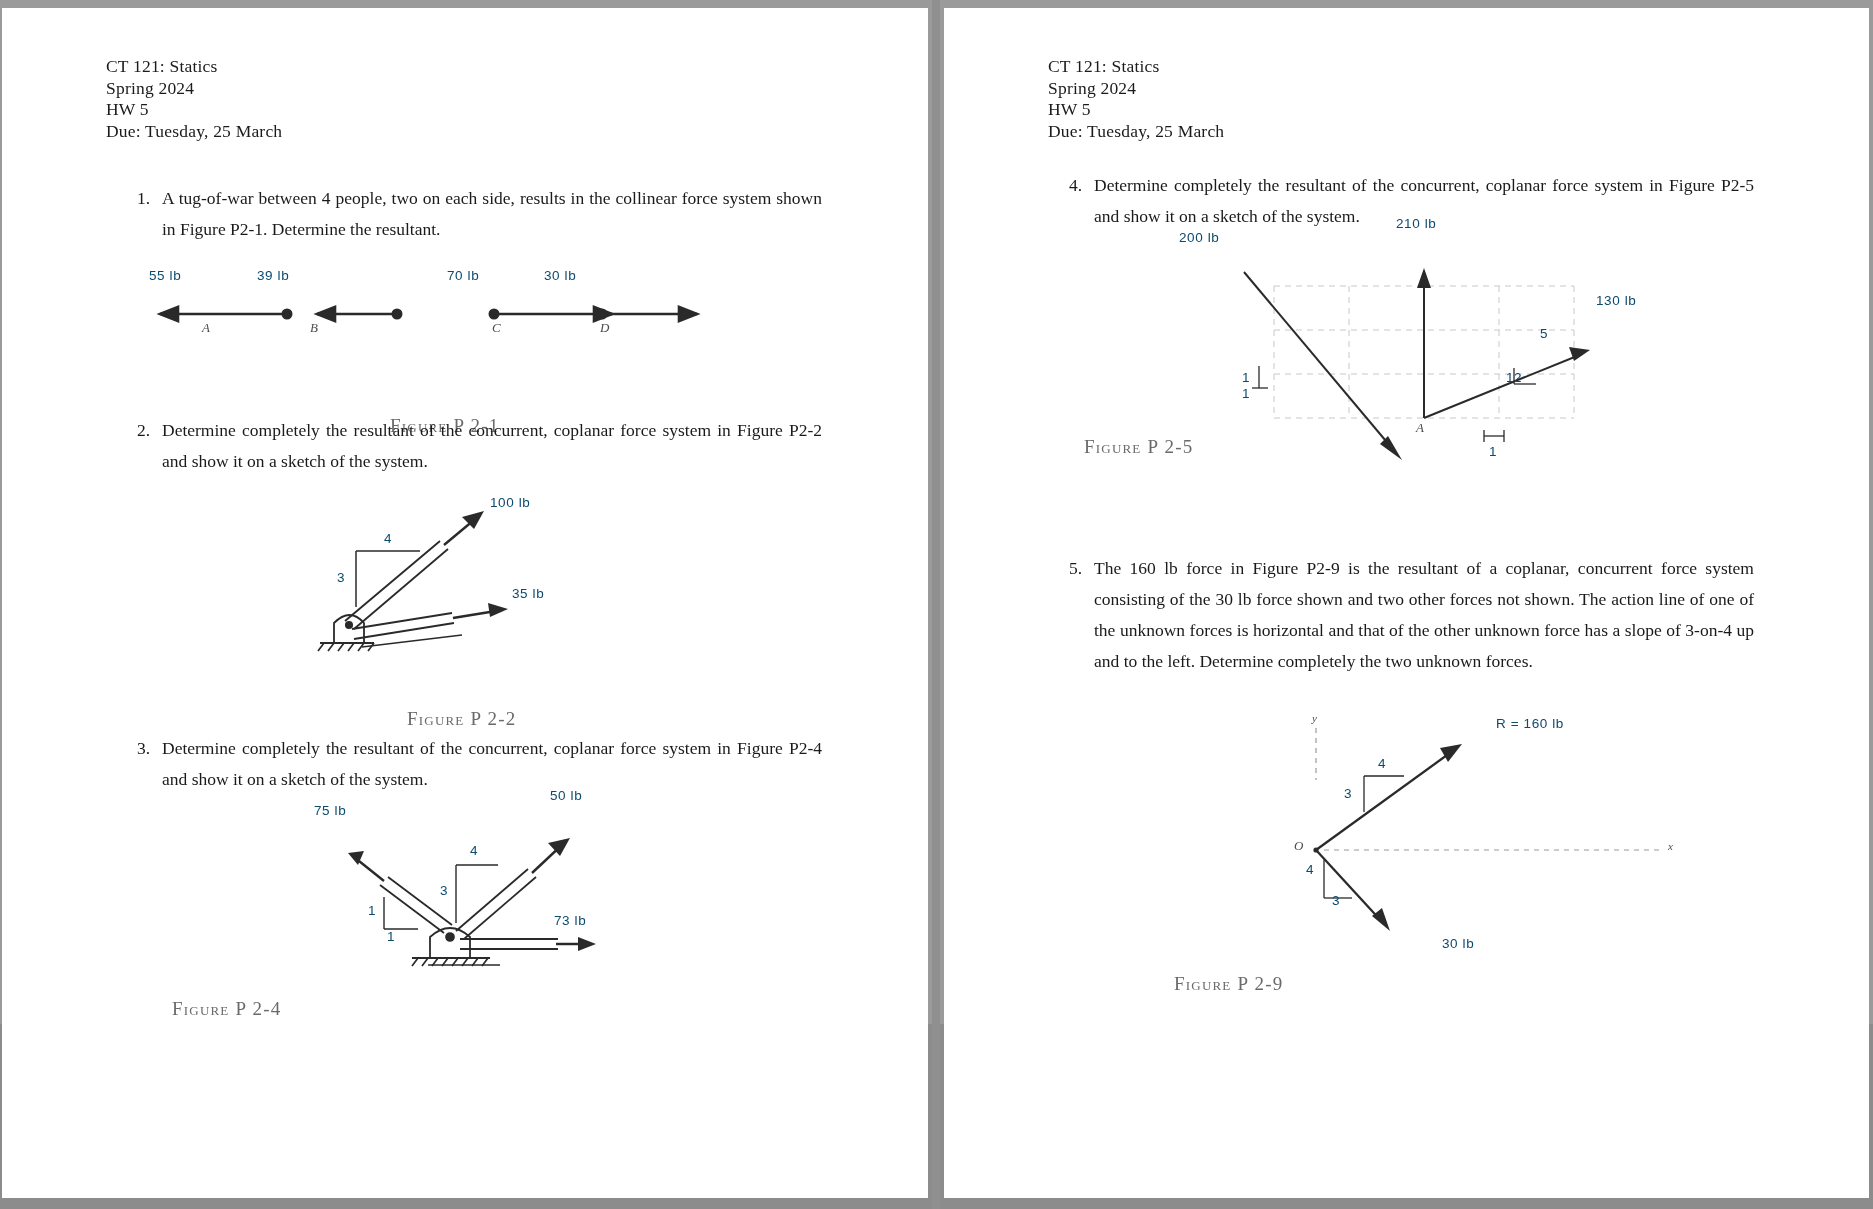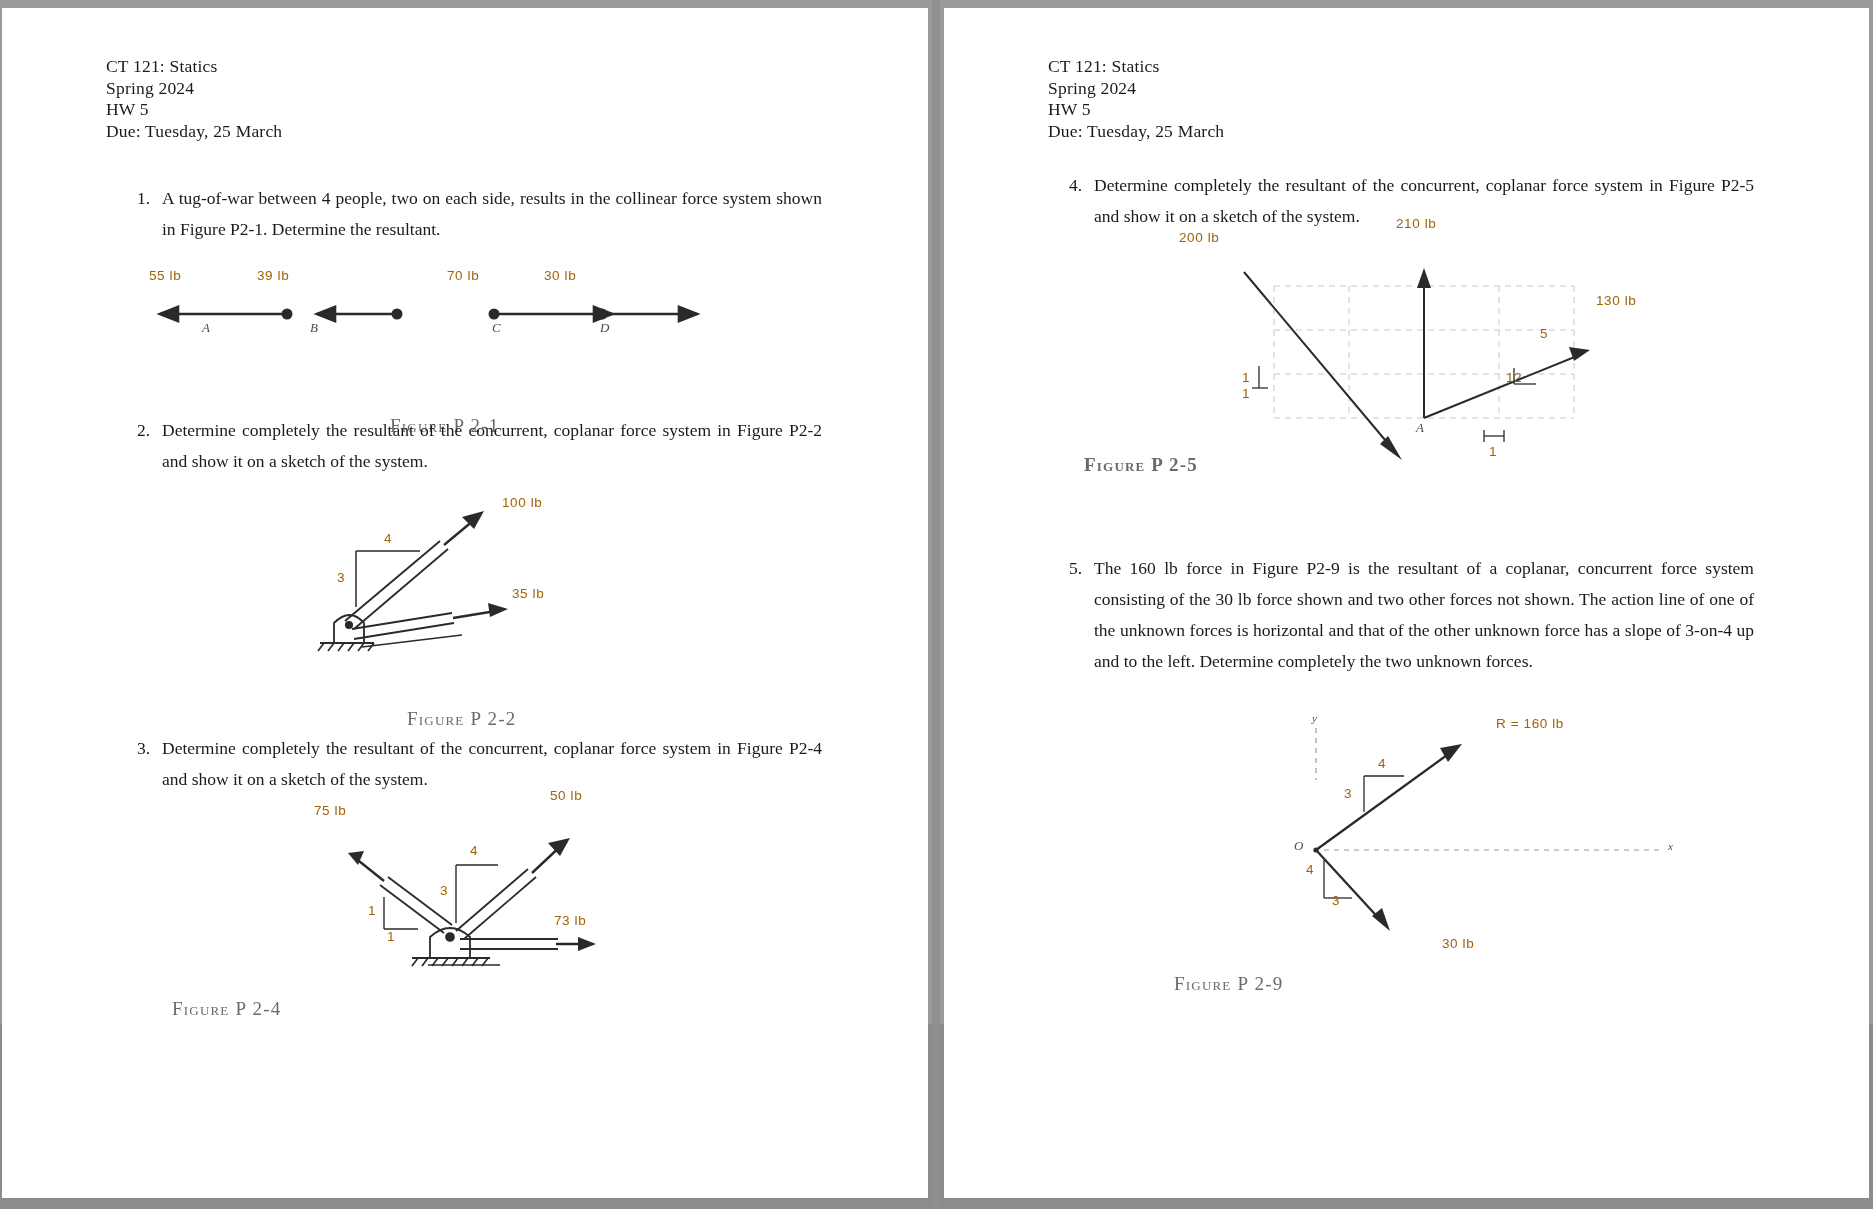"210 lb" .lbl { color: #a16207 -> #0c4a6e }
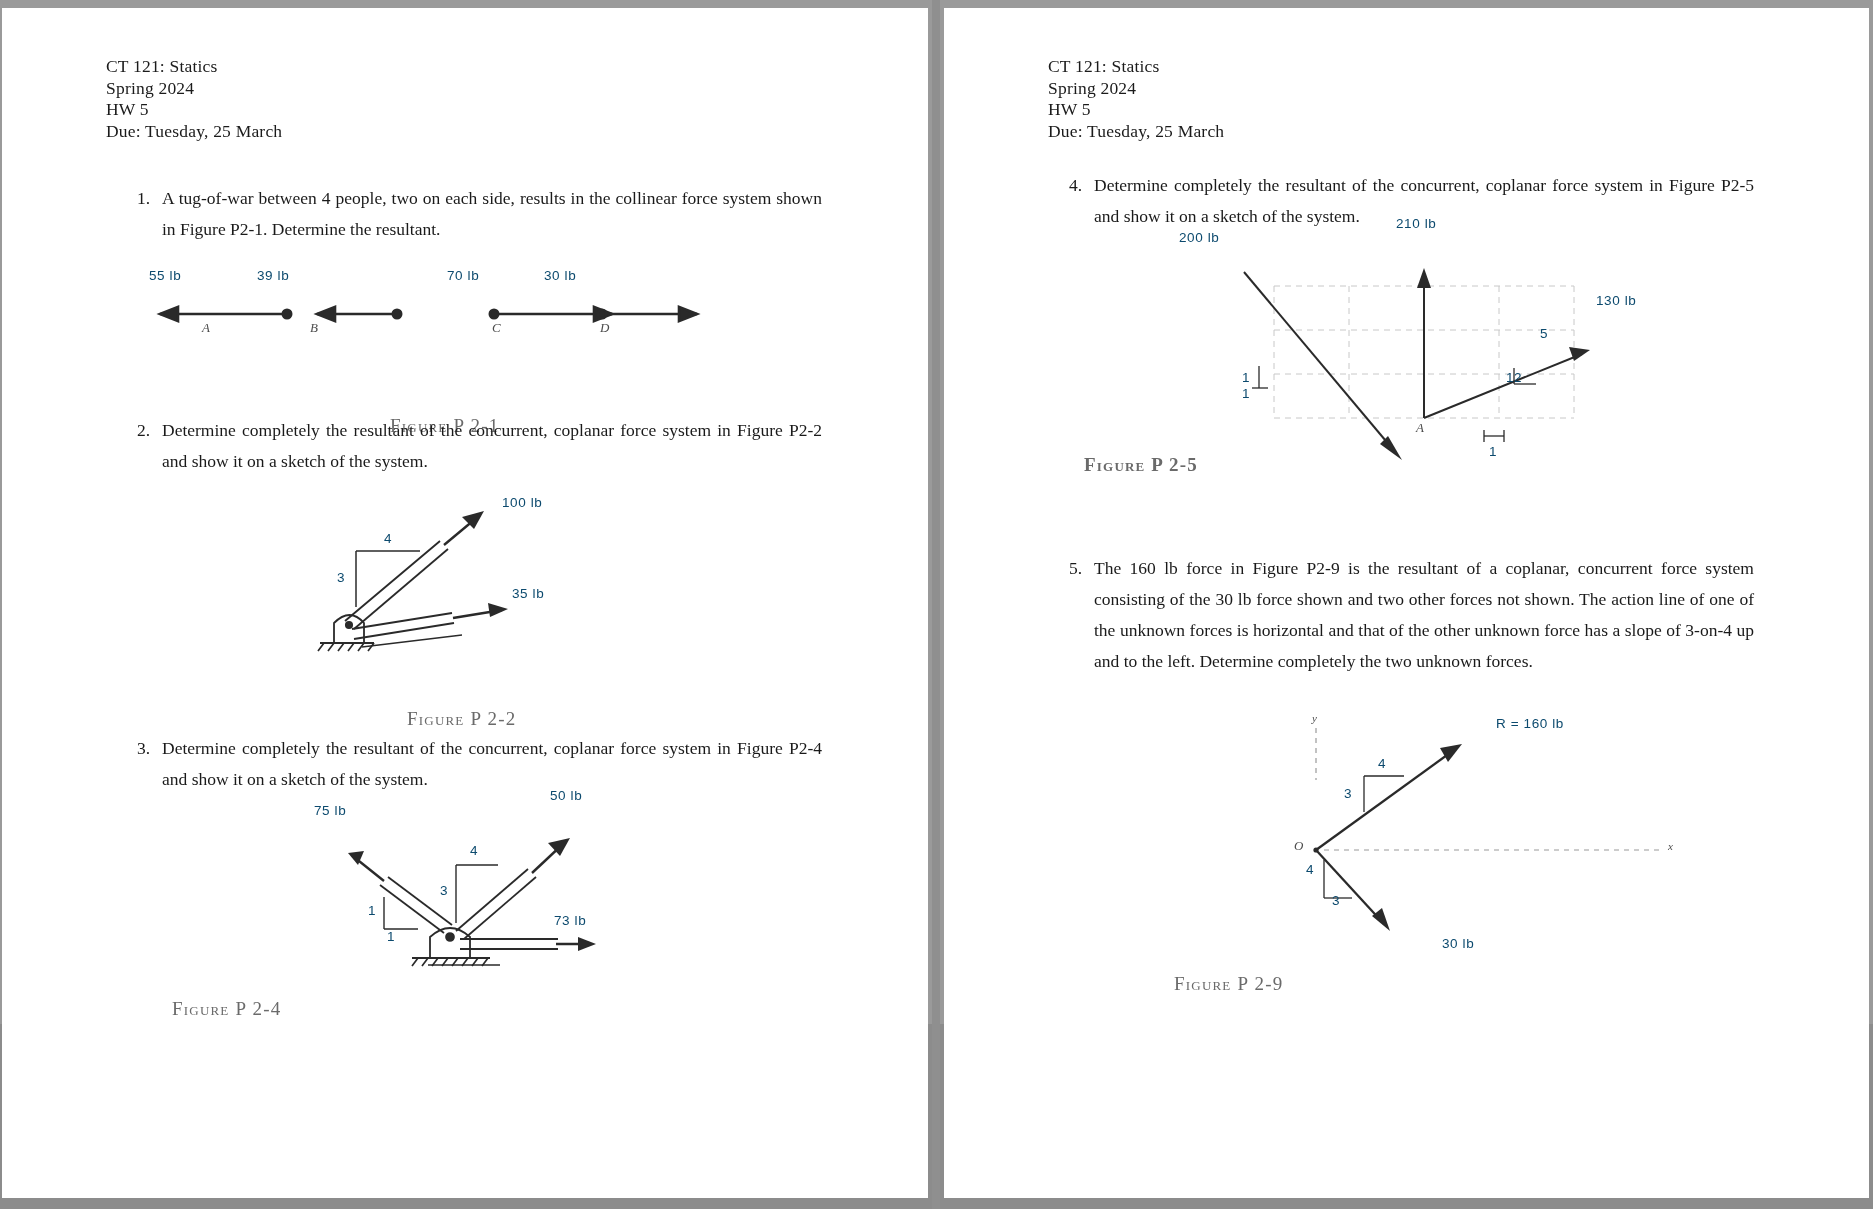"Figure P 2-5" span.figcap { font-weight: bold -> none; top: 151px -> 133px }
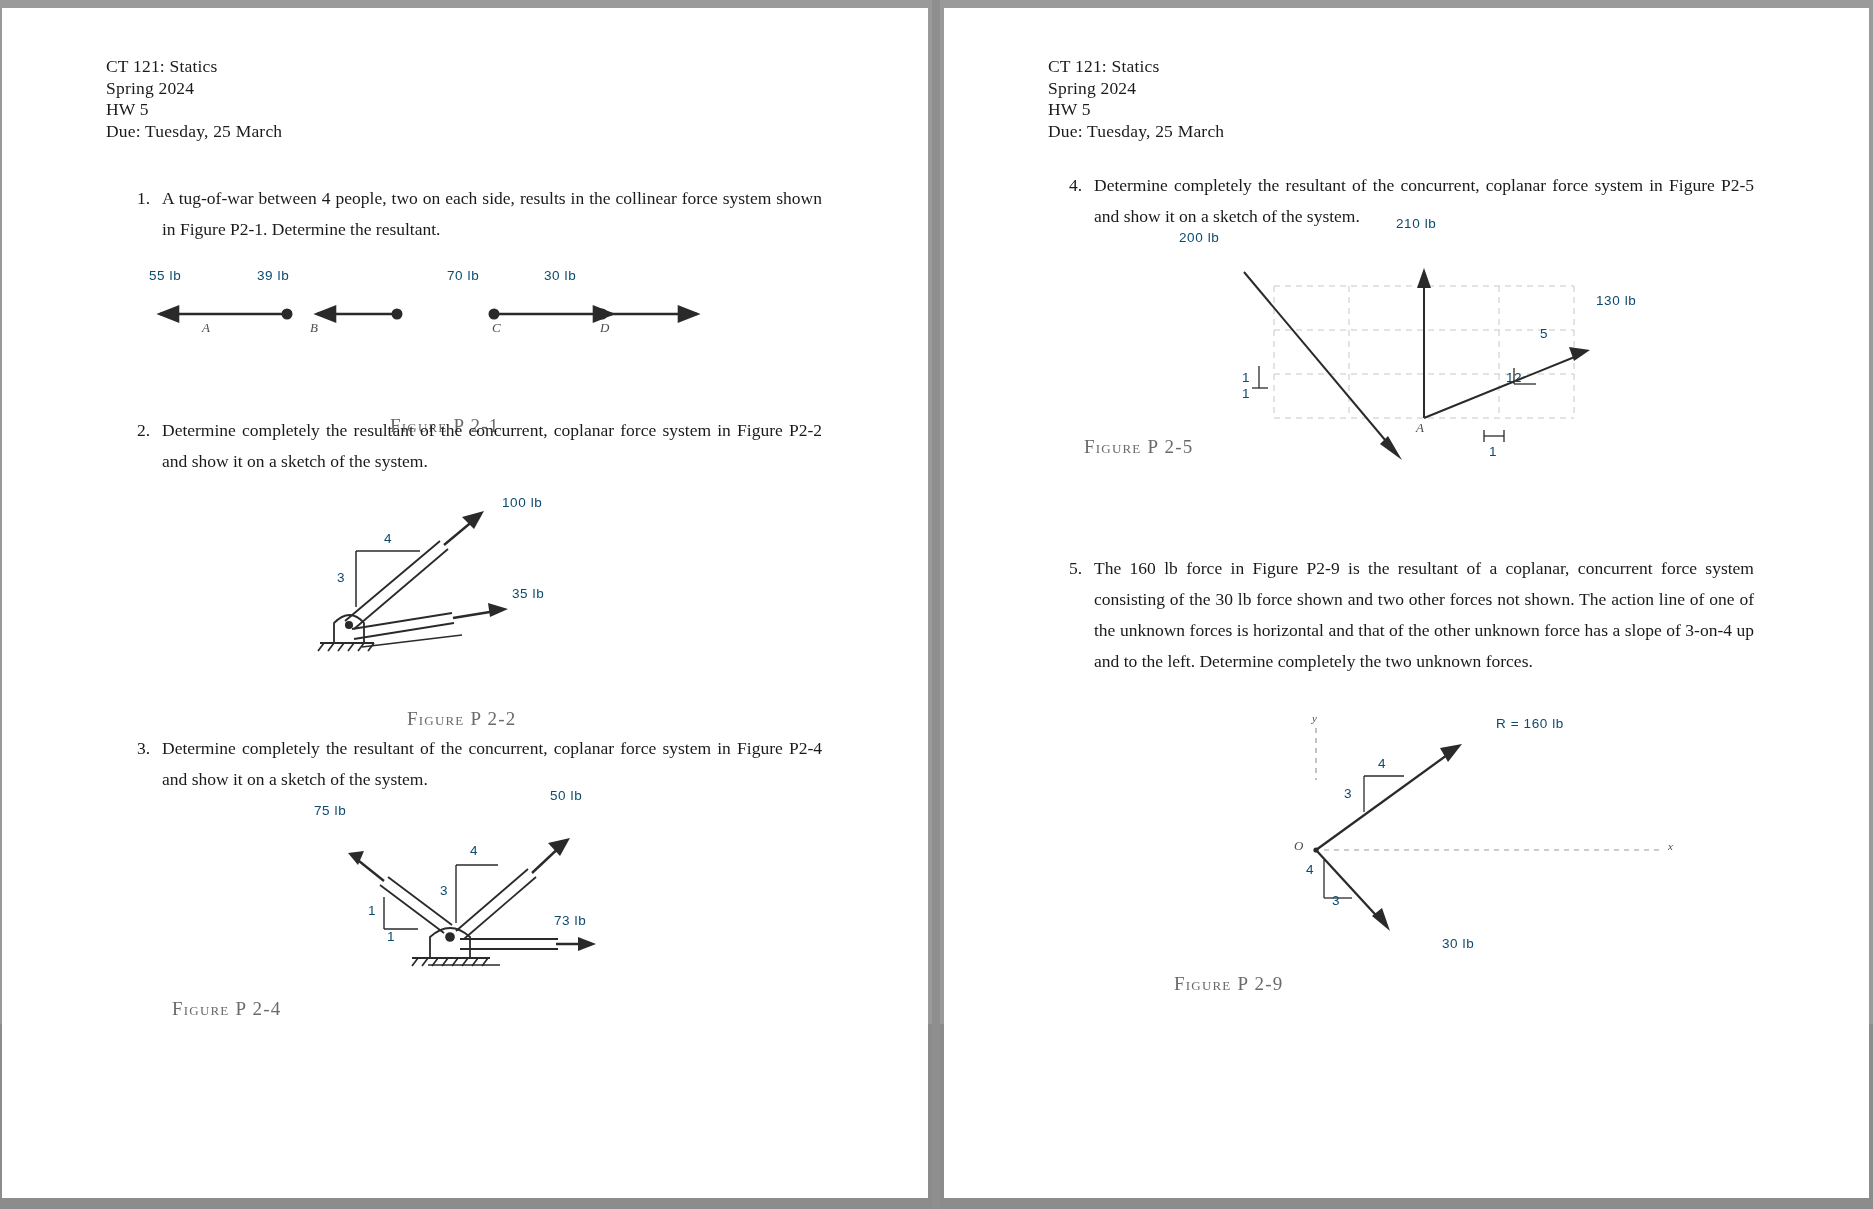"100 lb" span.lbl { margin-left: 12px -> none }
